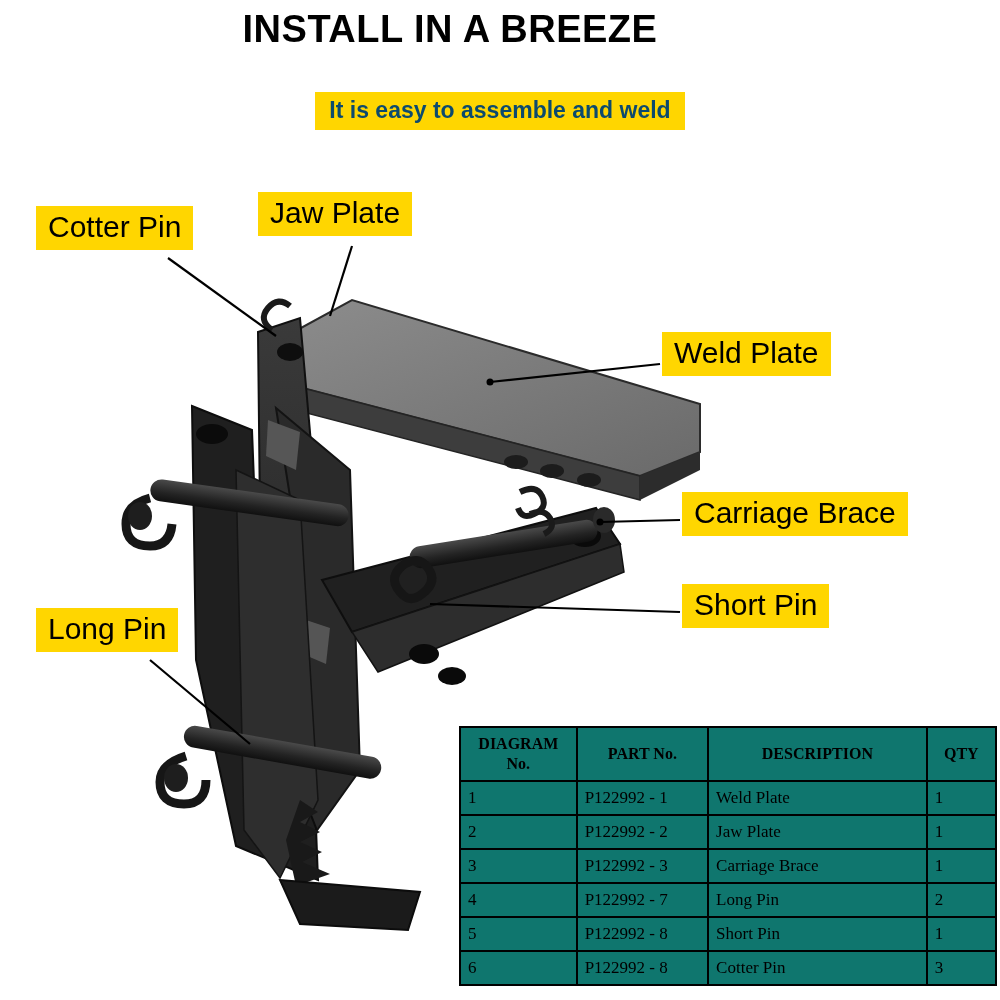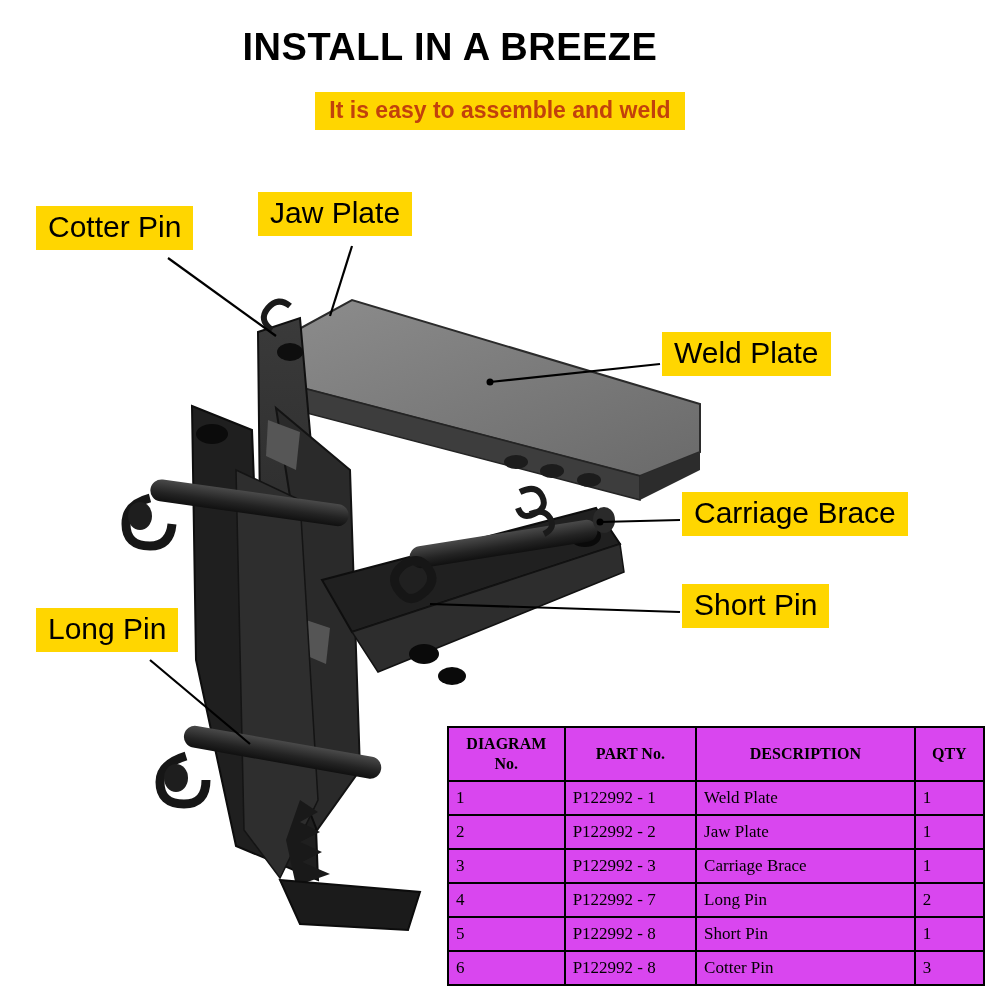"INSTALL IN A BREEZE" .main-title { top: 26px -> 8px }
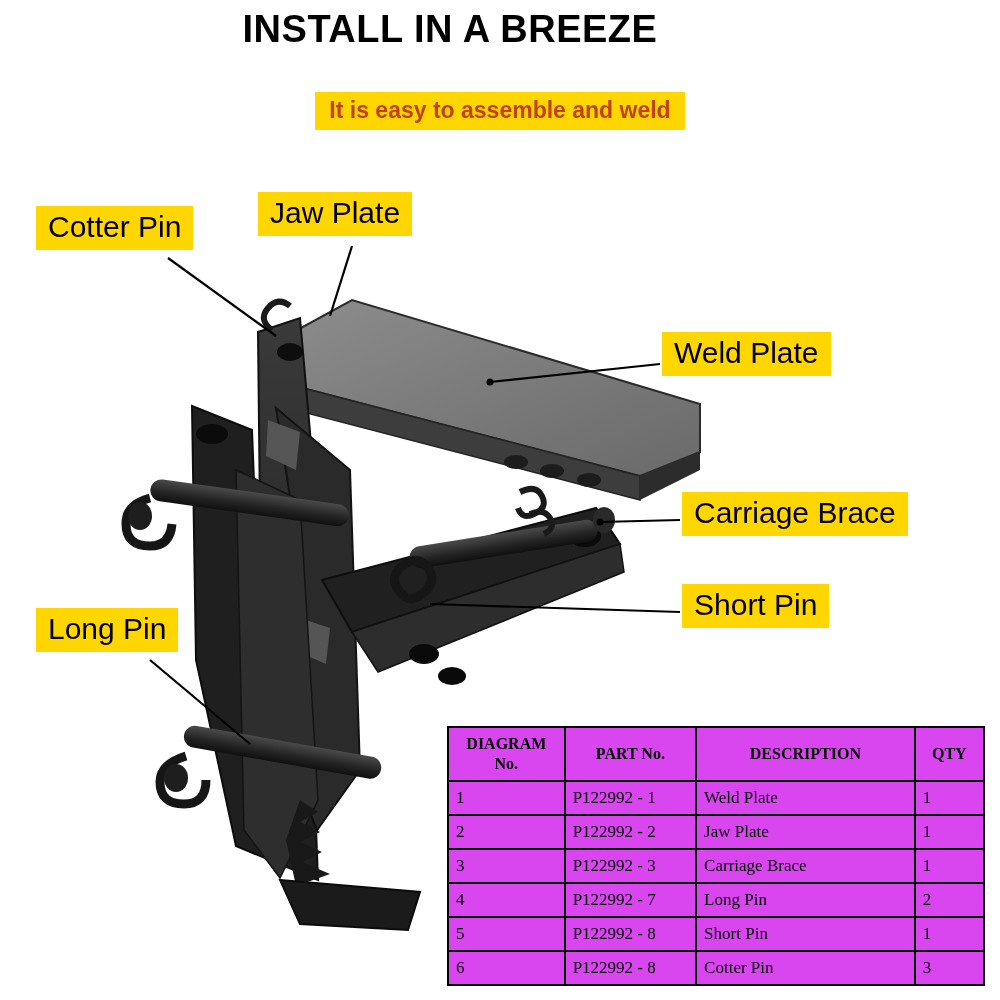"It is easy to assemble" .subtitle { color: #c2410c -> #0c4a6e }
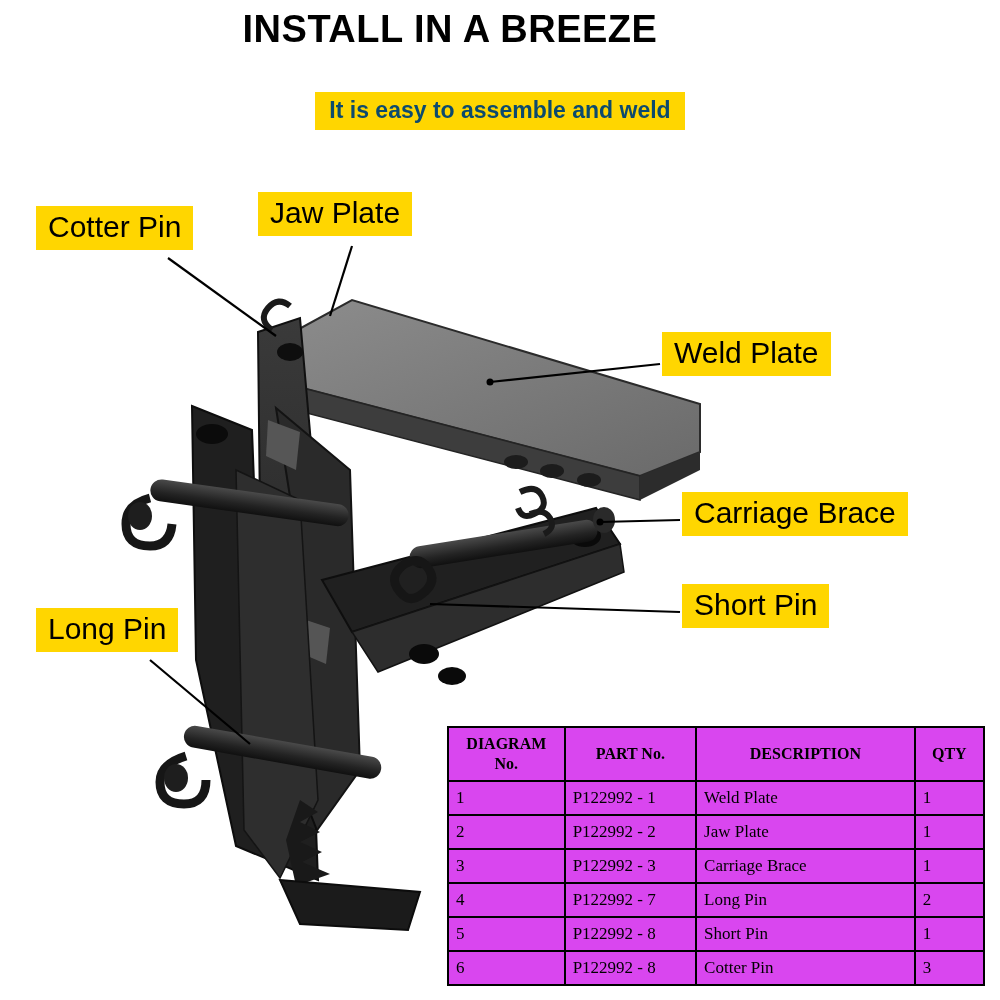"DIAGRAM" table.parts { background: #d946ef -> #0f766e; margin-left: none -> 12px }
